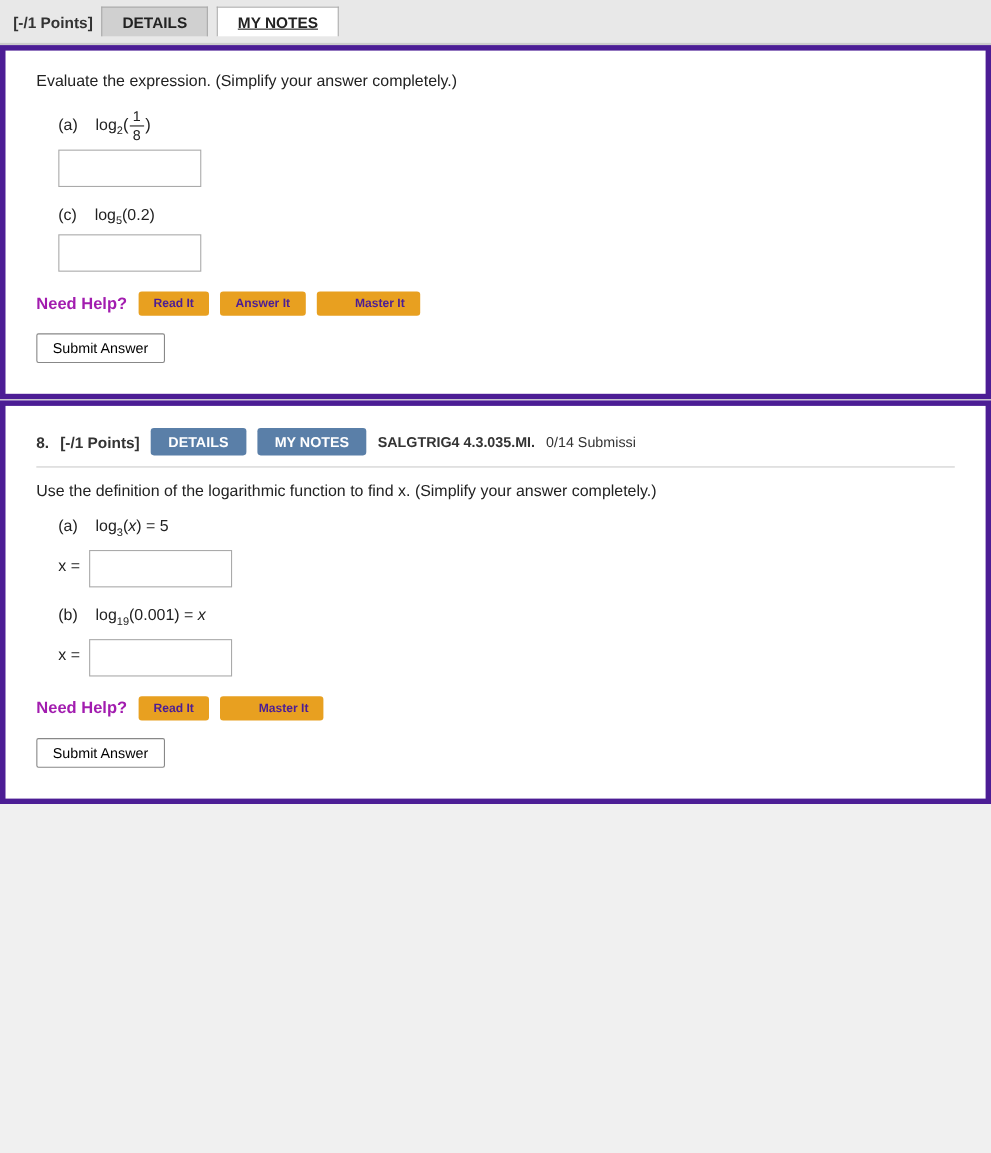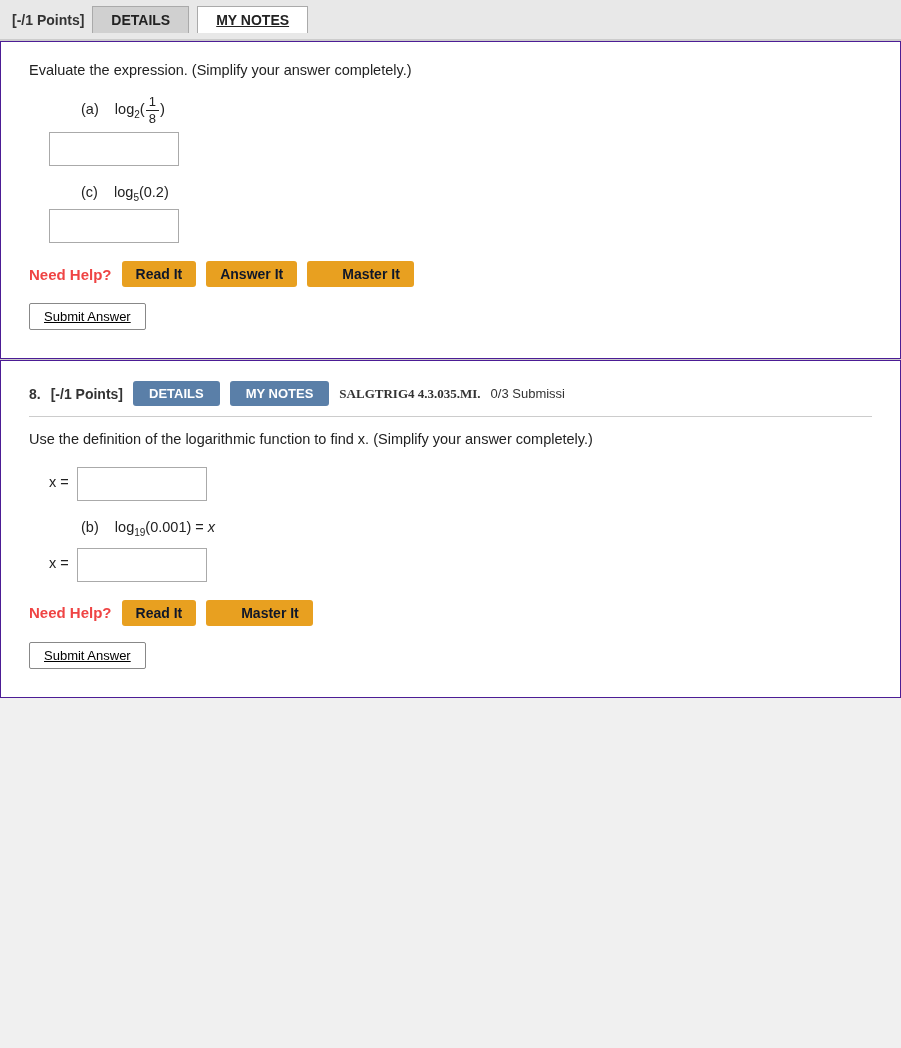"Evaluate the expression. (Simplify your" .question-block { border: 1px solid #4c1d95 -> 5px solid #4c1d95 }
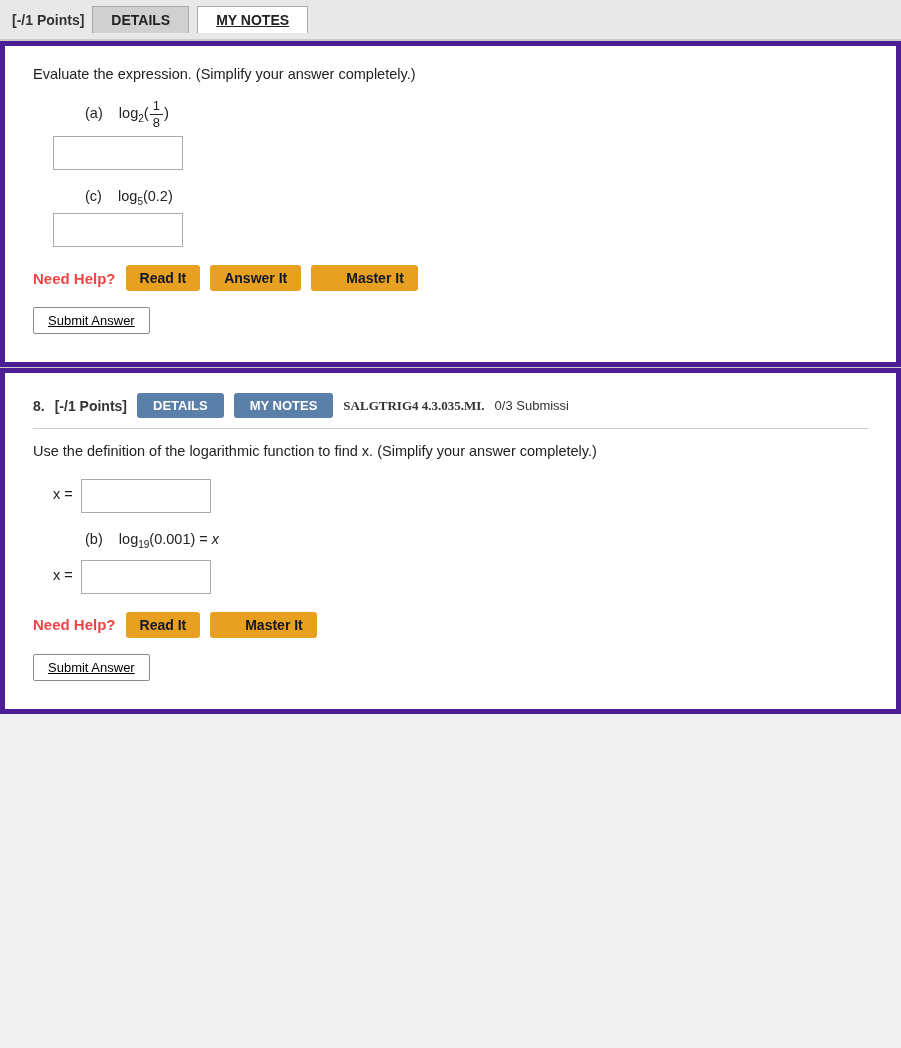"(a) log2(" .sub-label { margin-left: 32px -> none }
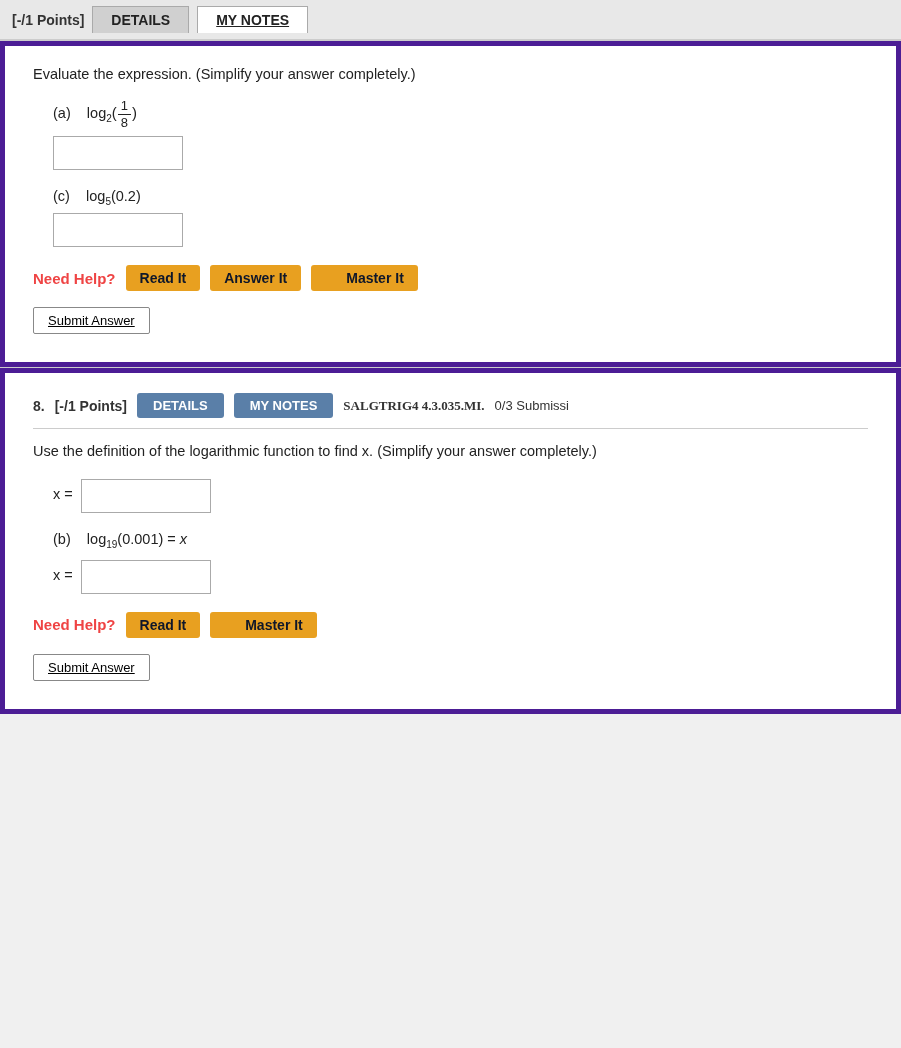"Need Help?" .need-help-text { color: #ef4444 -> #a21caf }
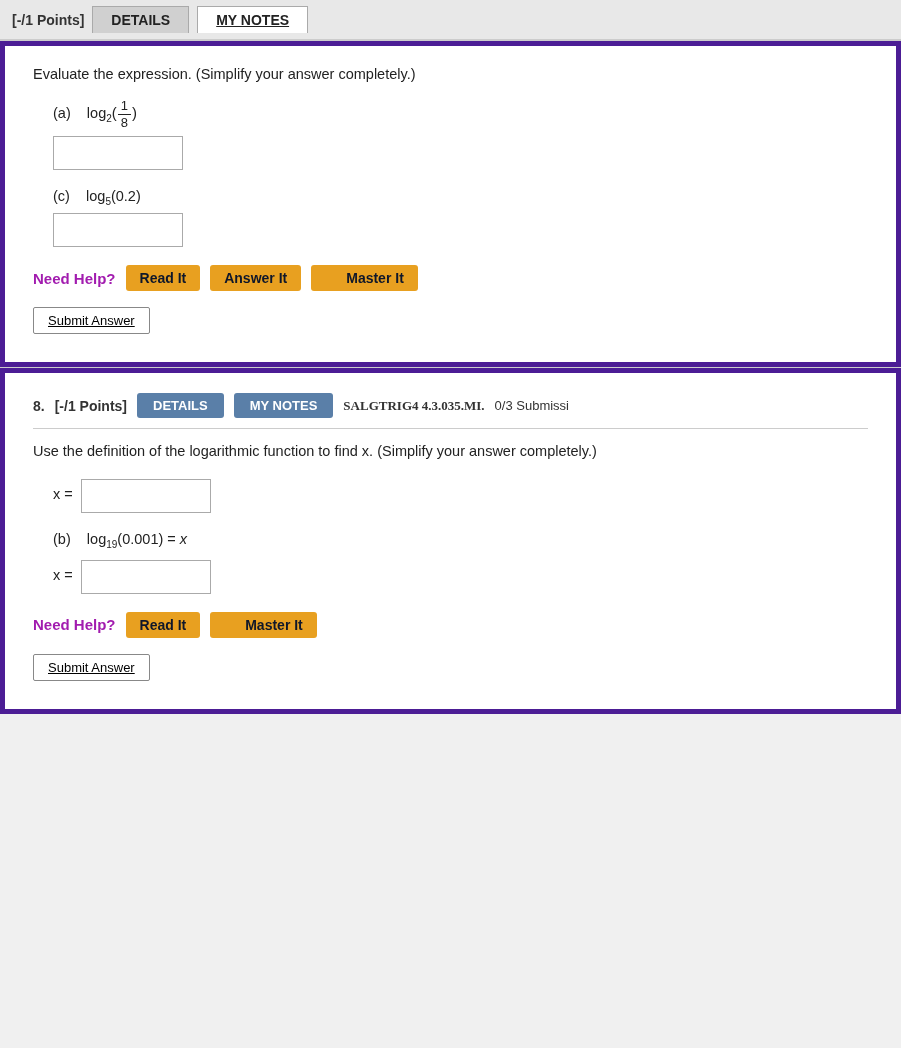"Read It" .help-btn { color: #0f172a -> #4c1d95; font-size: 14px -> 11px }
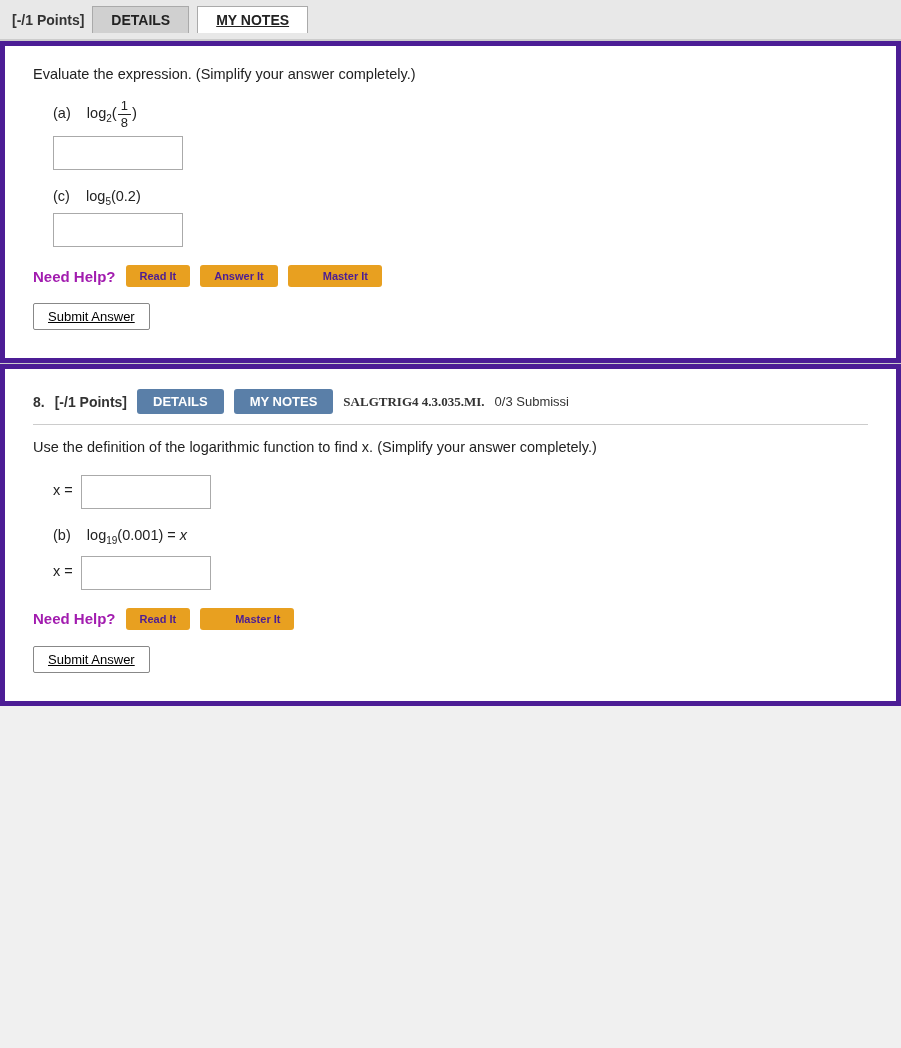"Submit Answer" .submit-btn { text-decoration: underline -> none }
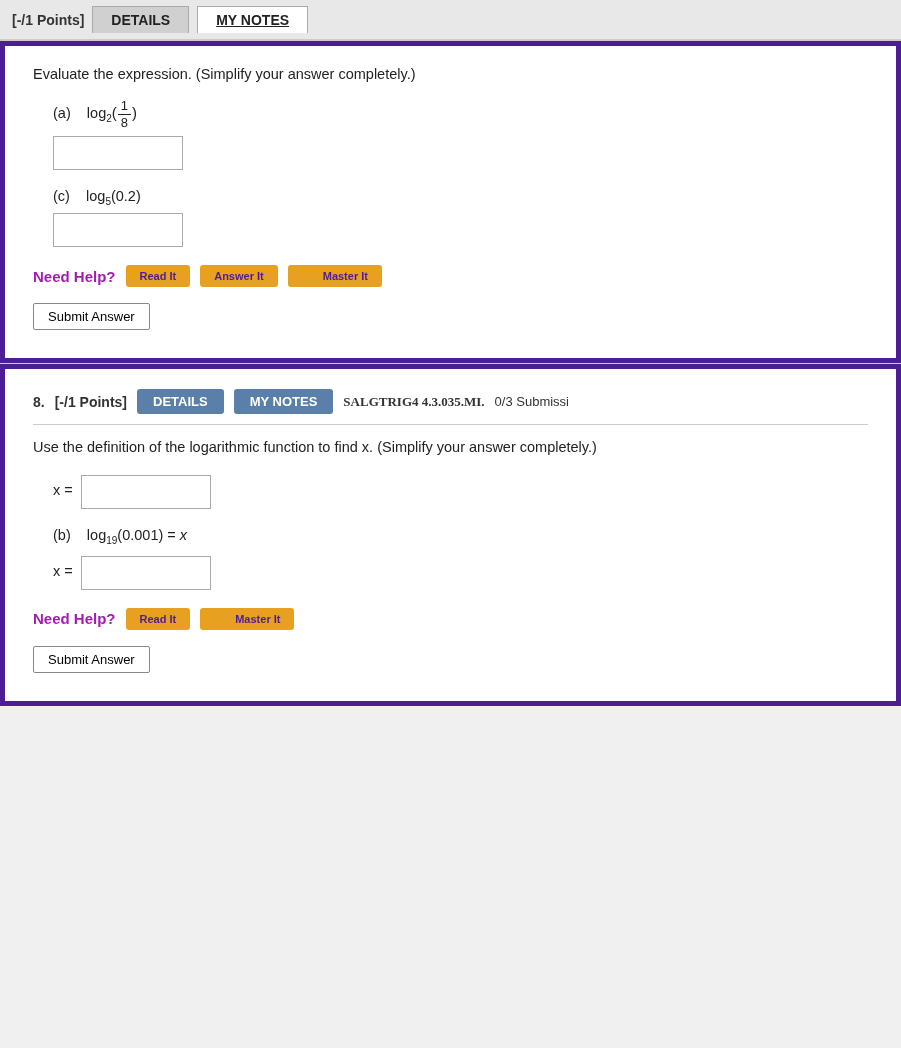"SALGTRIG4 4.3.035.MI." .question-id { font-family: Liberation Serif, serif -> none }
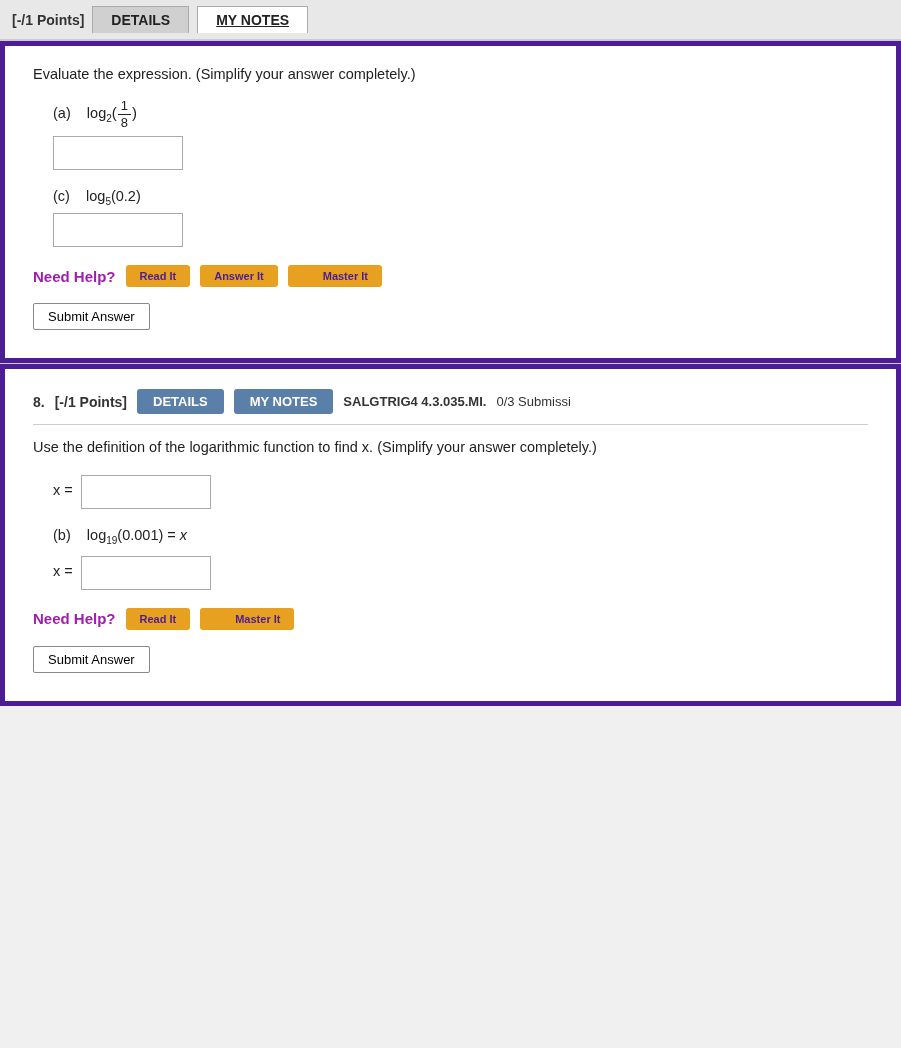"0/3 Submissi" span.submission-count { text: 0/3 -> 0/14 }
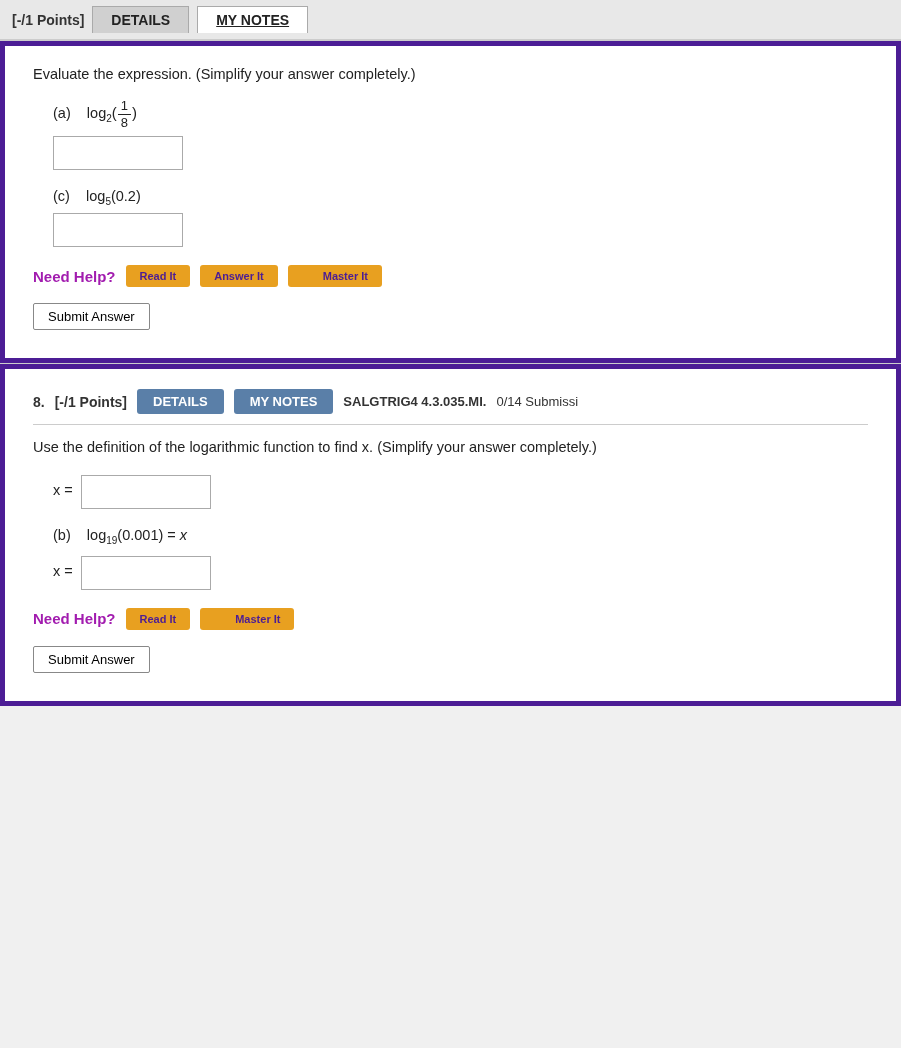"(a) log3(x) = 5" div.sub-label { html: none -> <div> <span>(a)</span> &nbsp;&nbsp; log<sub>3</sub>(<i>x</i>) = 5 </div> }
